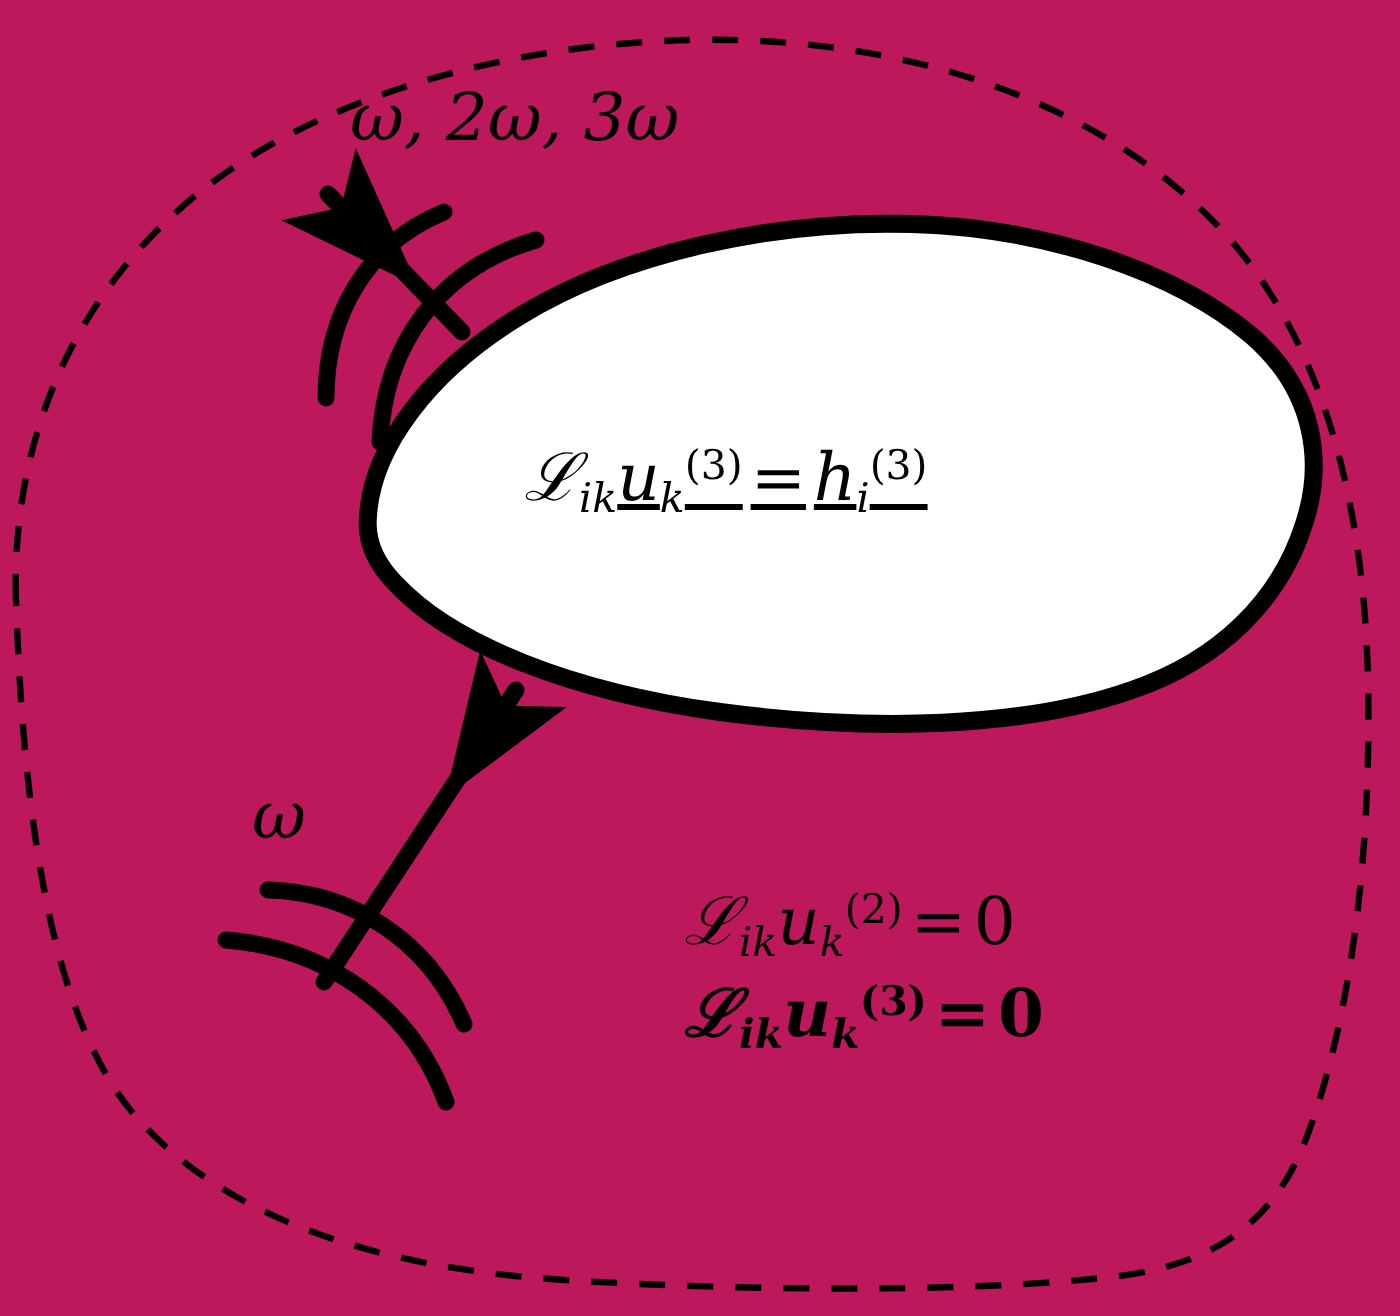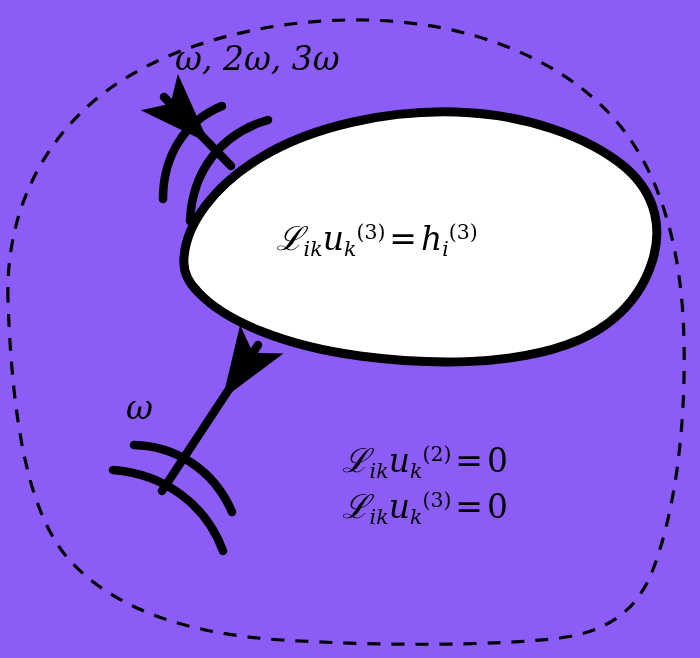"ω, 2ω, 3ω" #figure { background: #8b5cf6 -> #be185d }
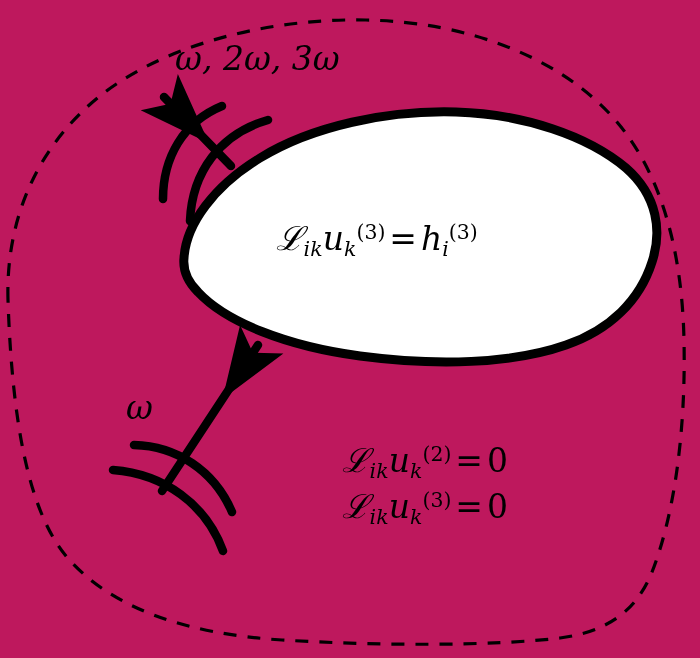"ℒikuk(3) =hi(3)" div.math { left: 276px -> 262px; text-decoration: none -> underline }
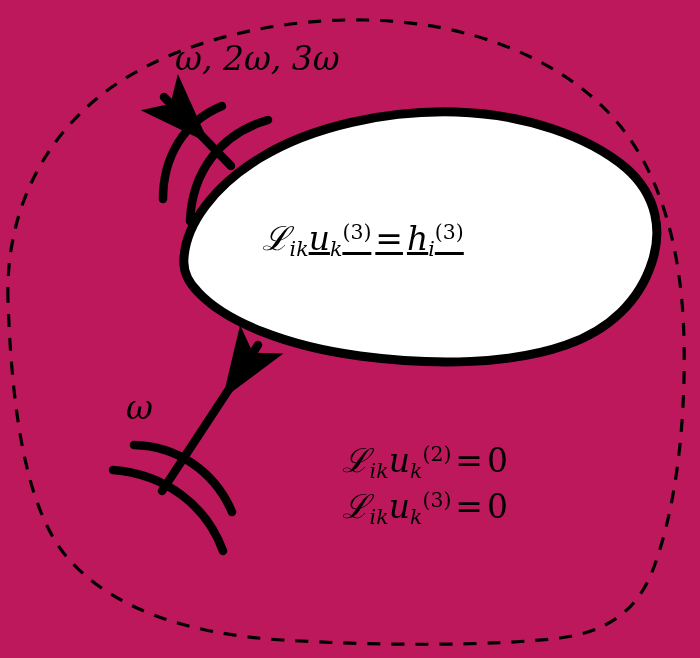"ℒikuk(3) =0" div.math { font-weight: none -> bold }
